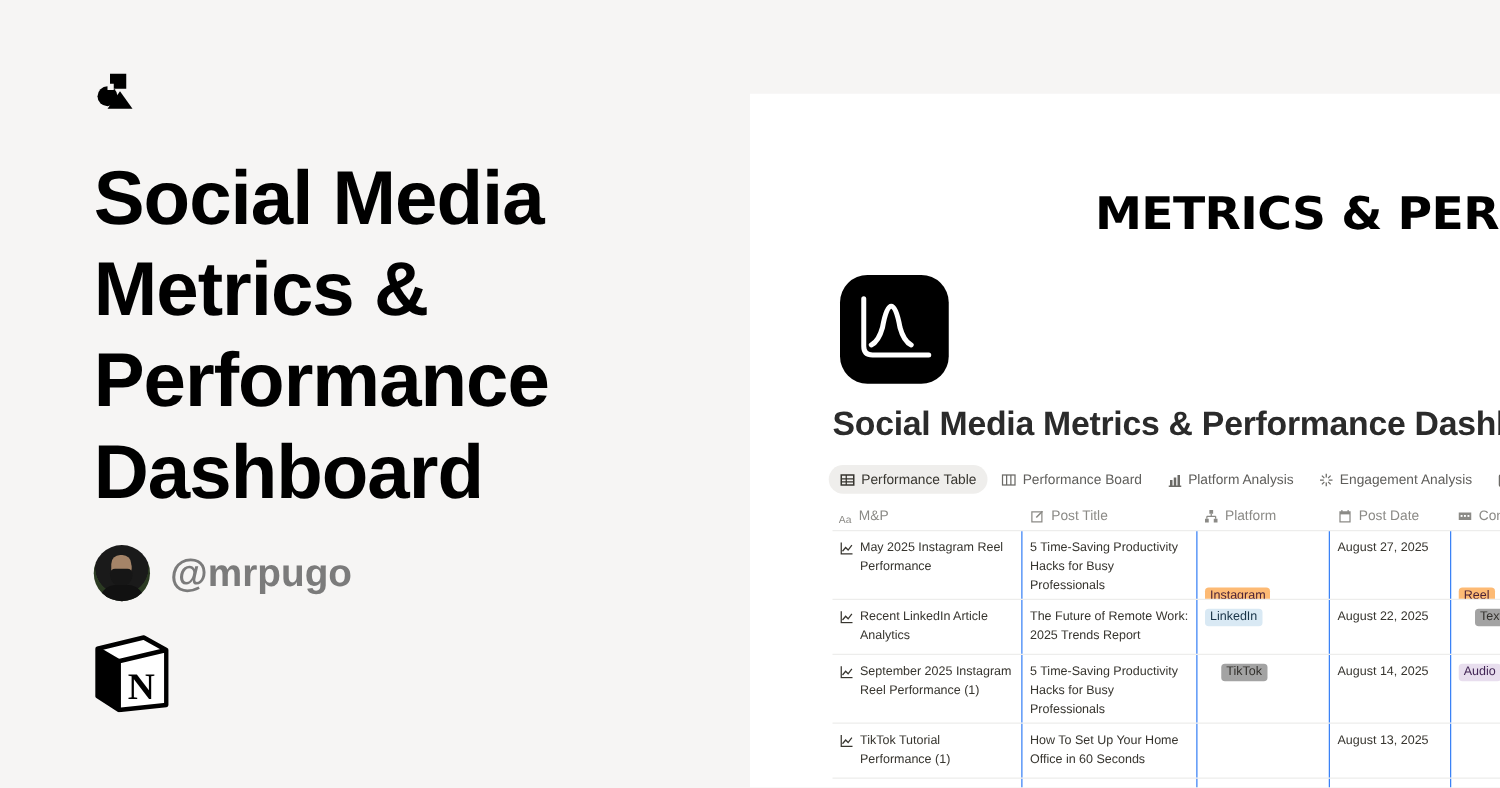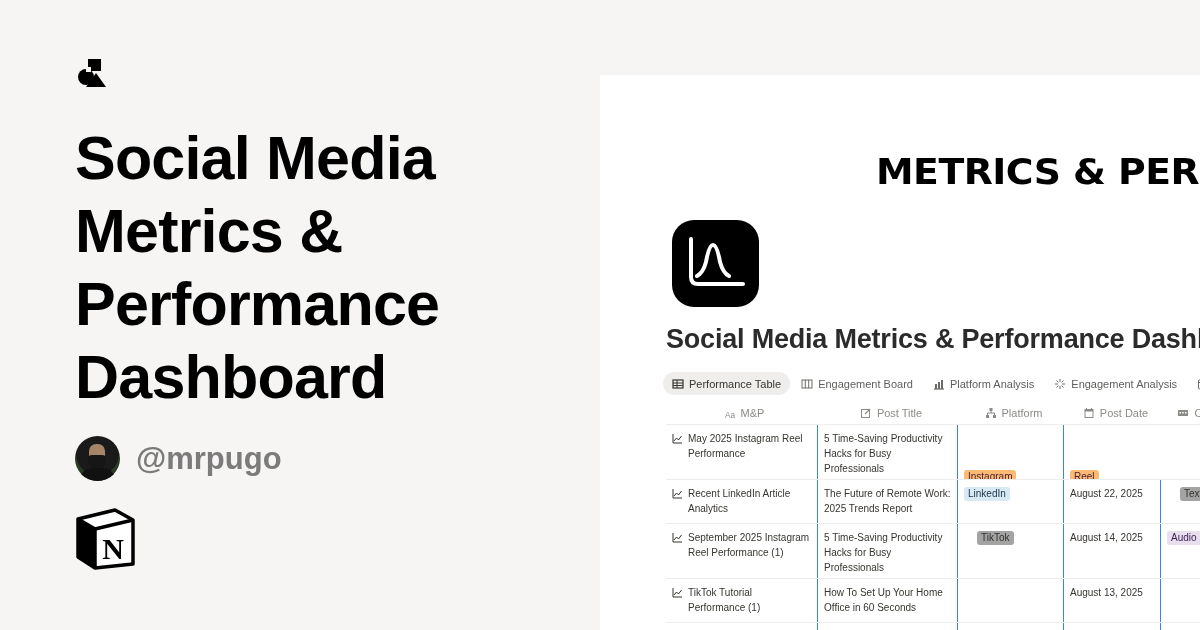"Engagement Board" span { text: Engagement -> Performance }
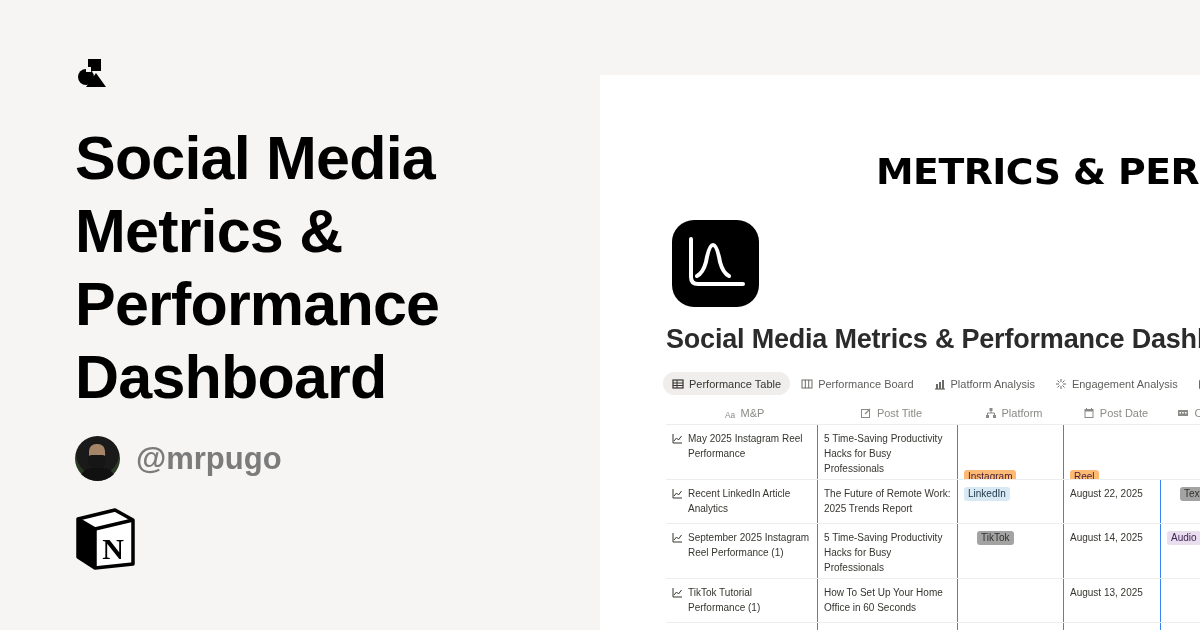"Aa" .th { justify-content: center -> none }
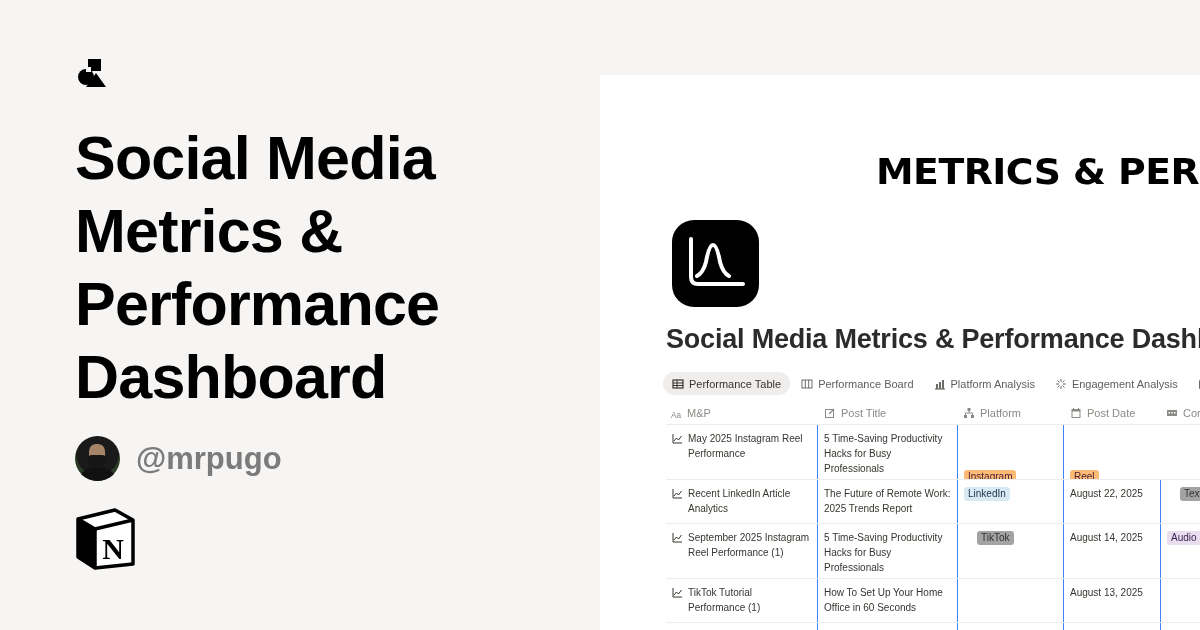"August 27, 2025" div.td { html: none -> <div>August 27, 2025</div> }
